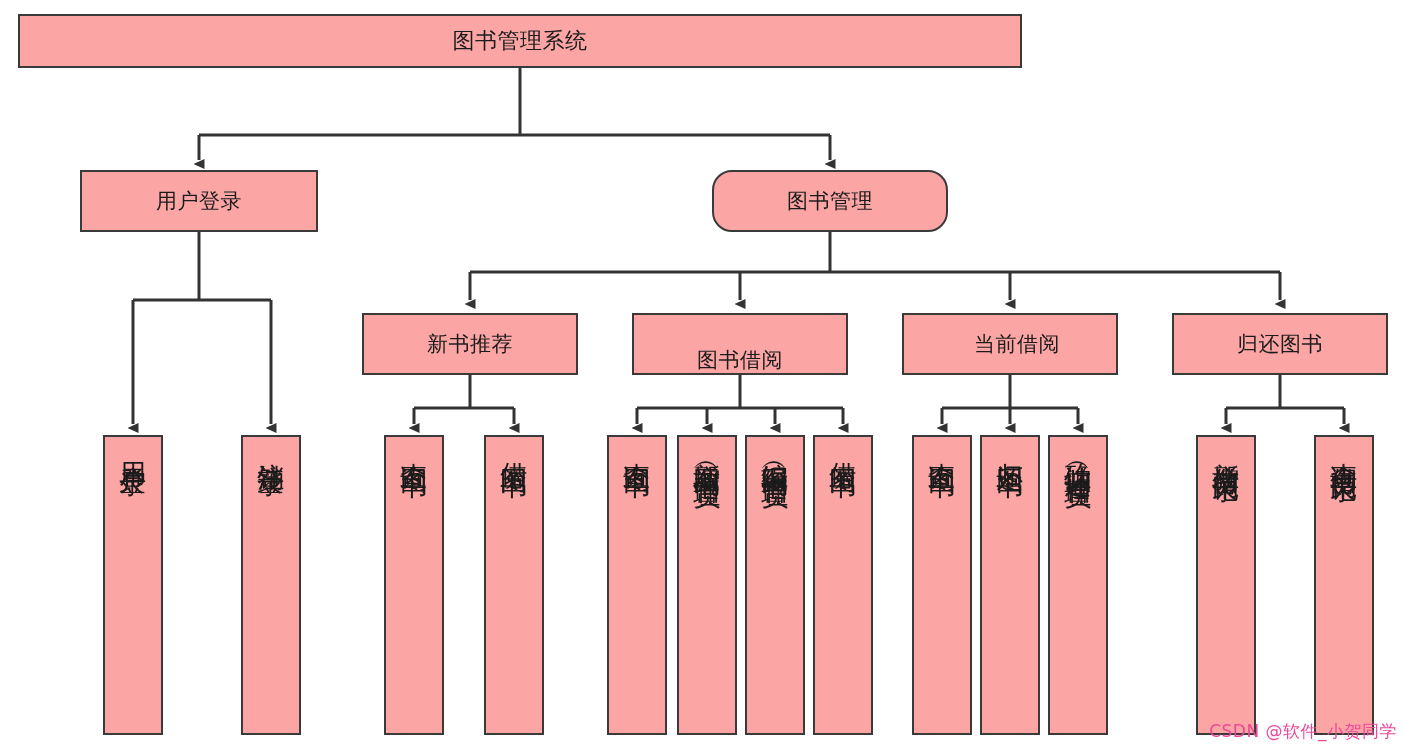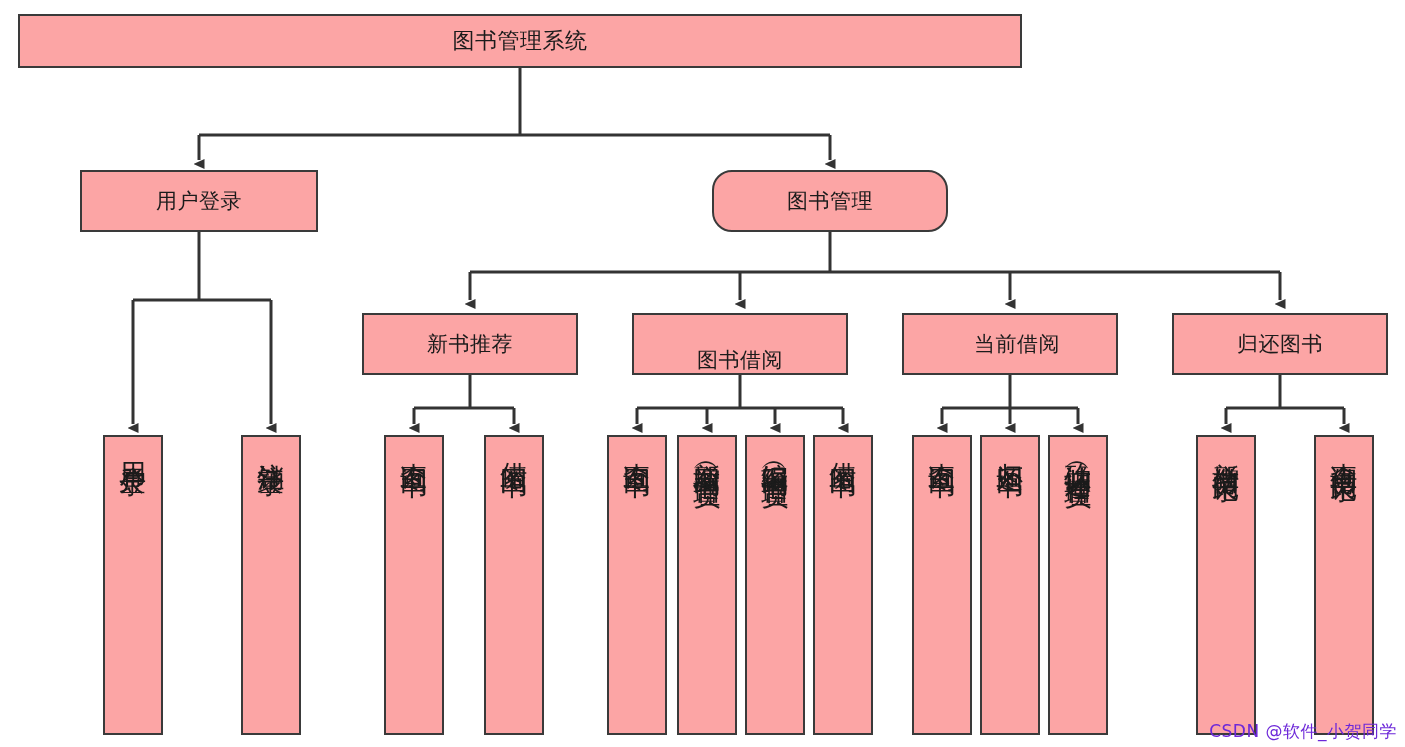"CSDN @软件_小贺同学" .watermark { color: #6d28d9 -> #ec4899 }
